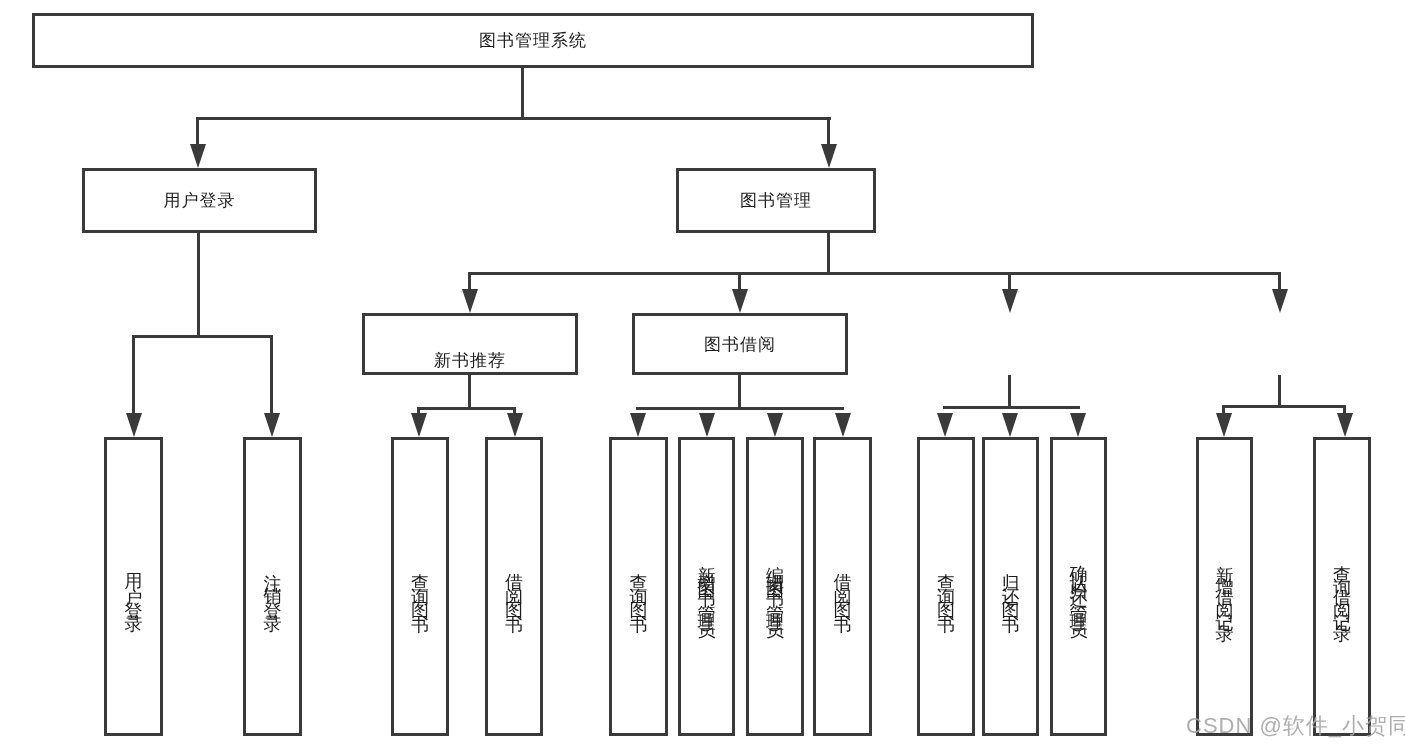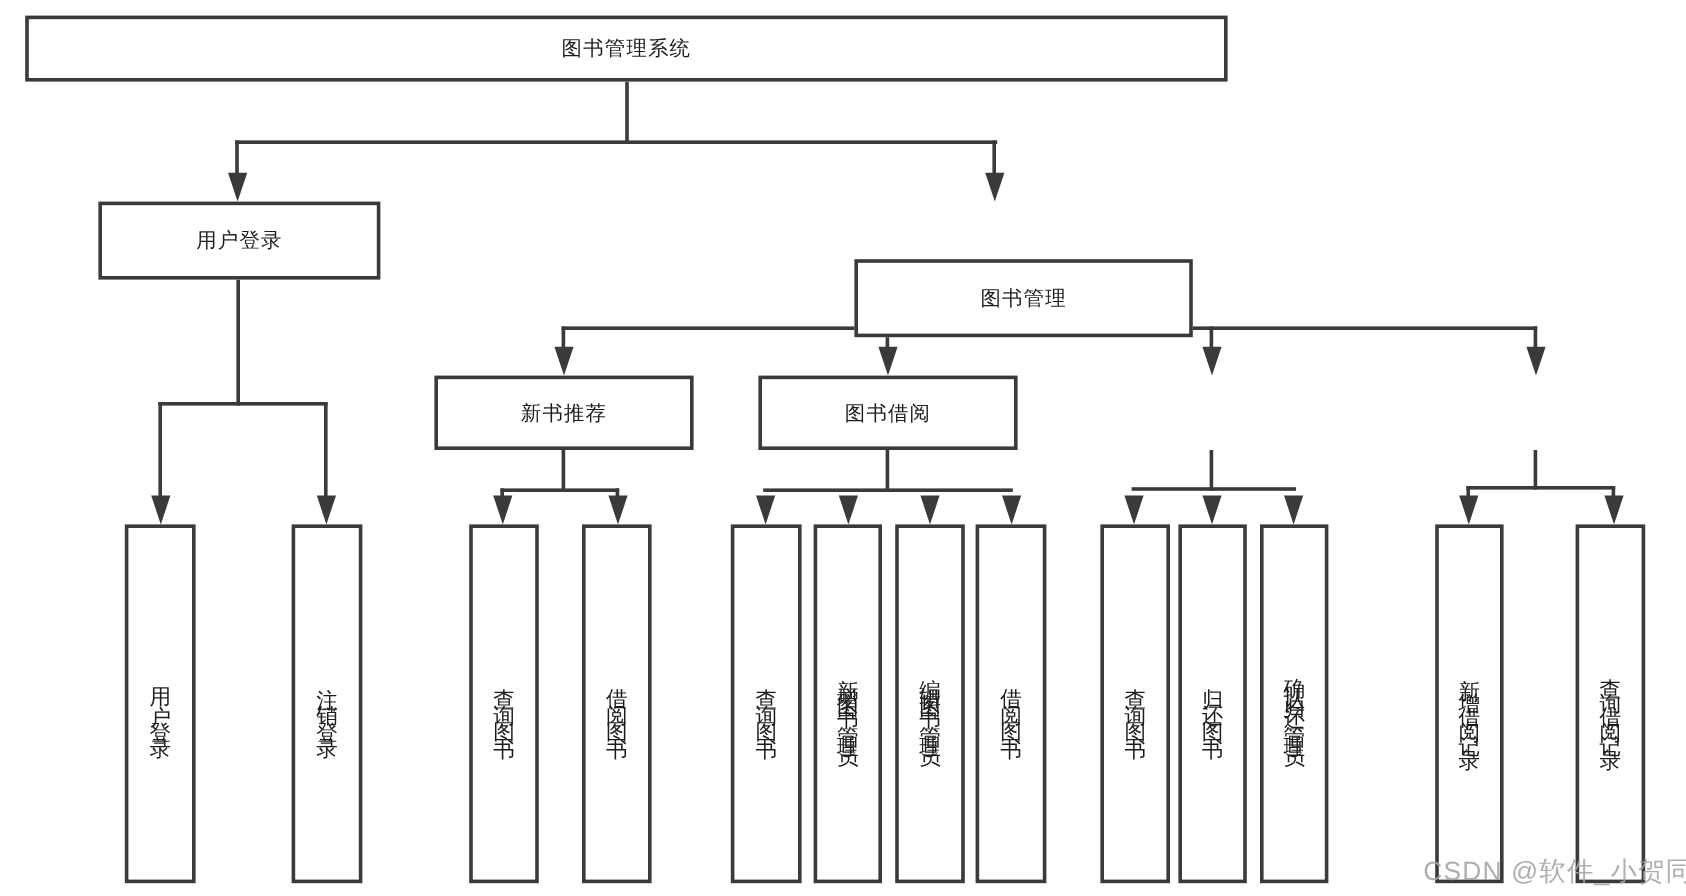"图书管理系统" div.box { left: 21px -> 32px }
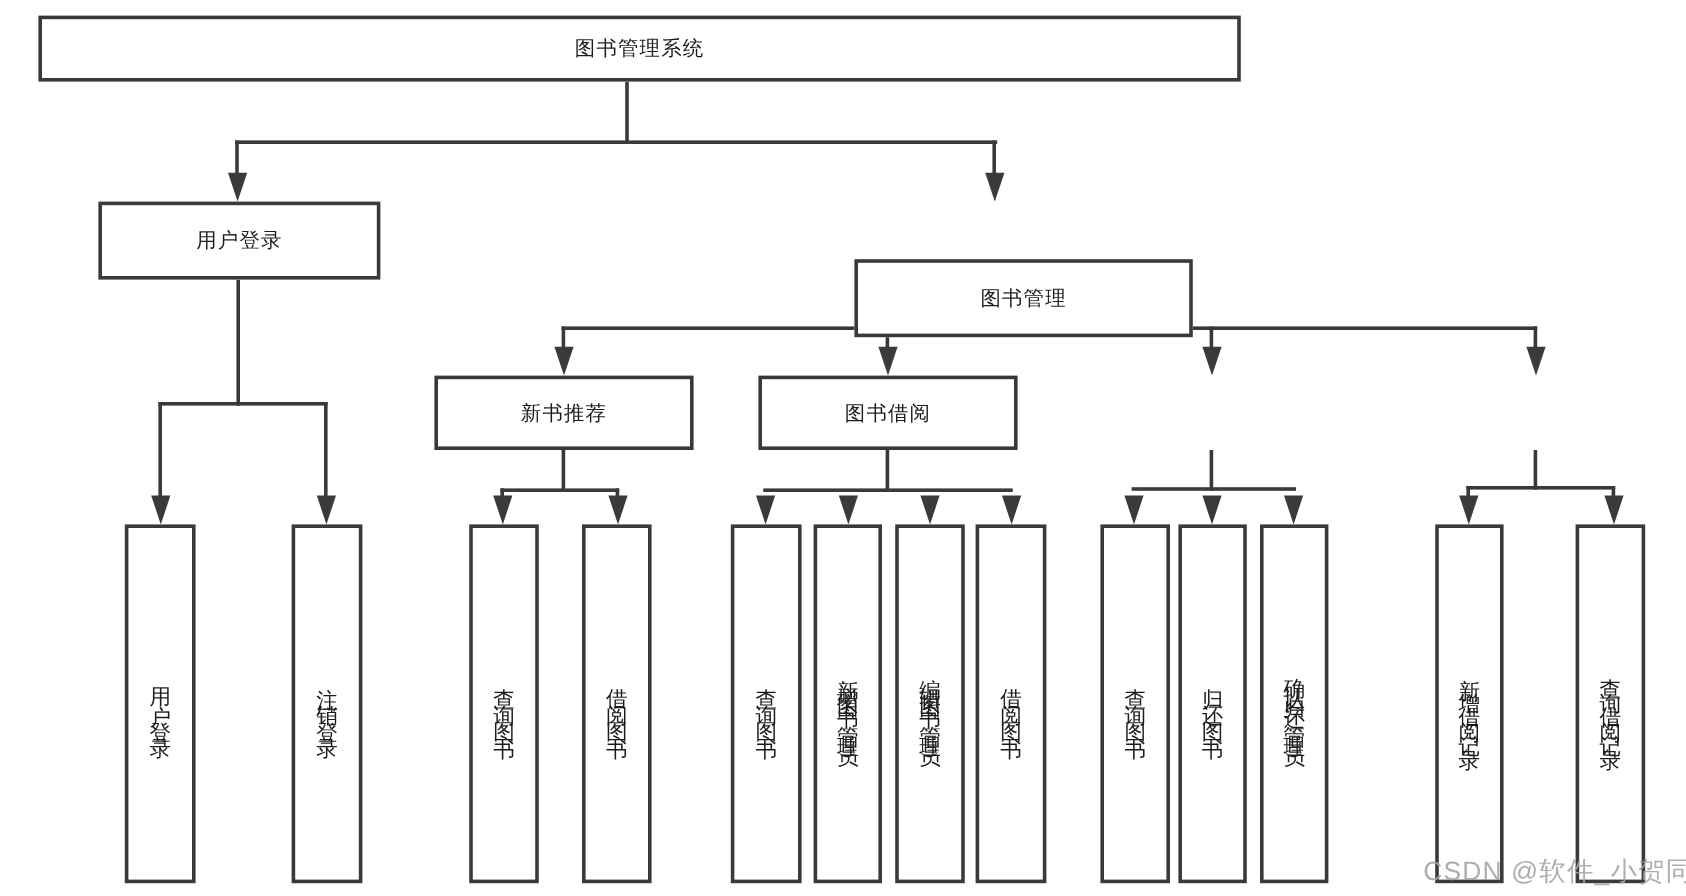"图书管理" div.box { left: 712px -> 676px; margin-top: 48px -> none; width: 282px -> 200px }
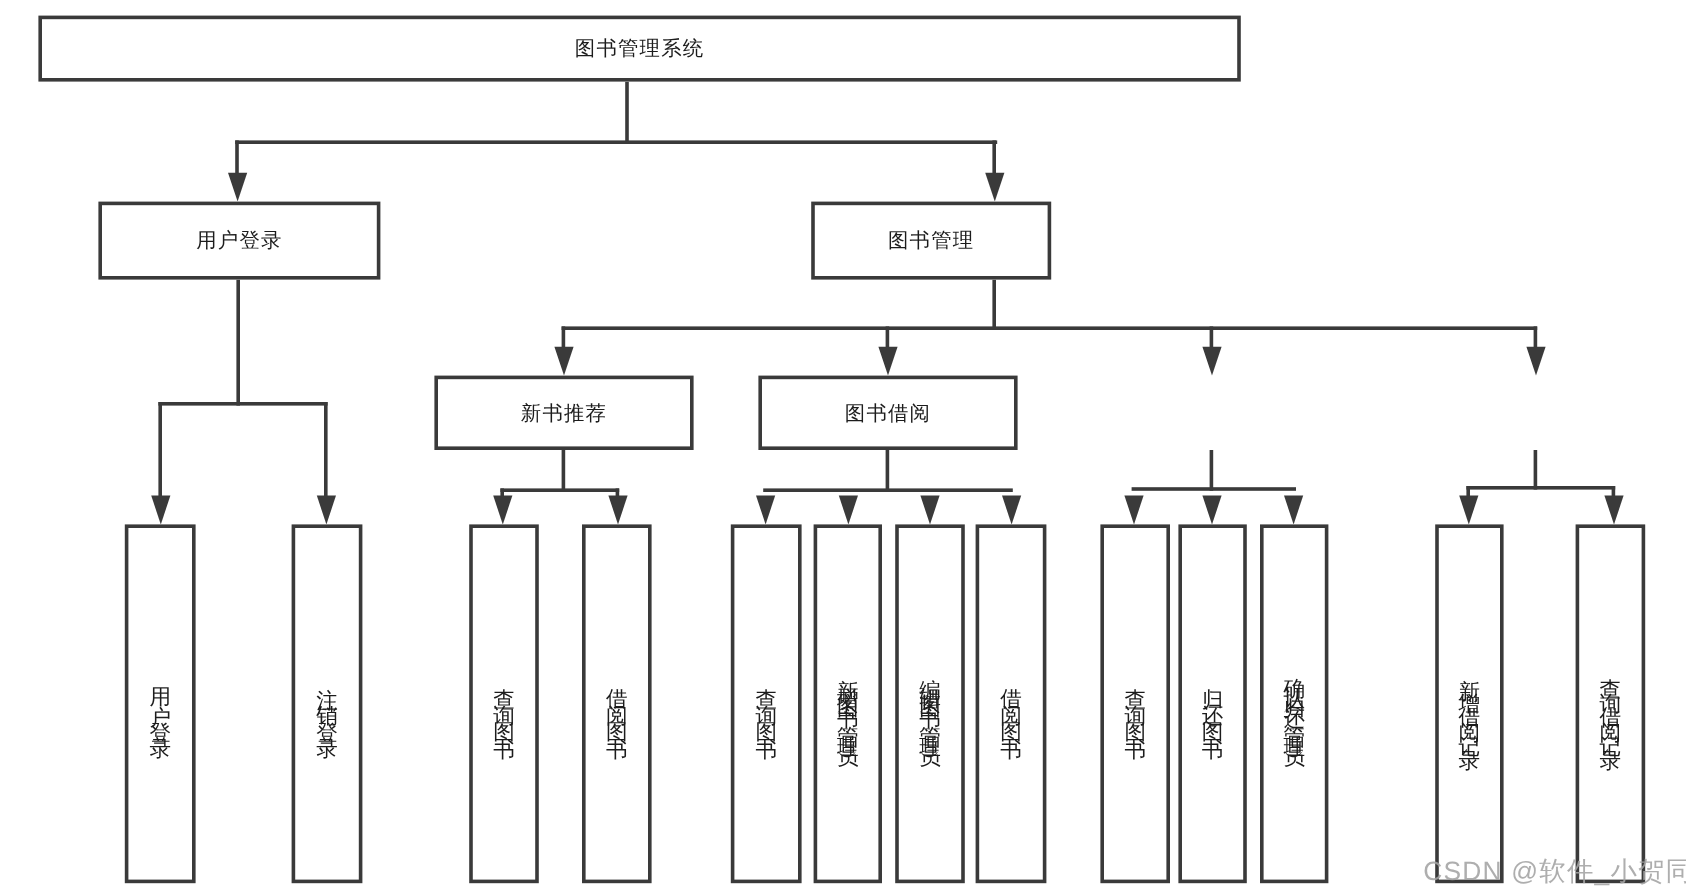"新书推荐" div.box { align-items: none -> flex-end }
